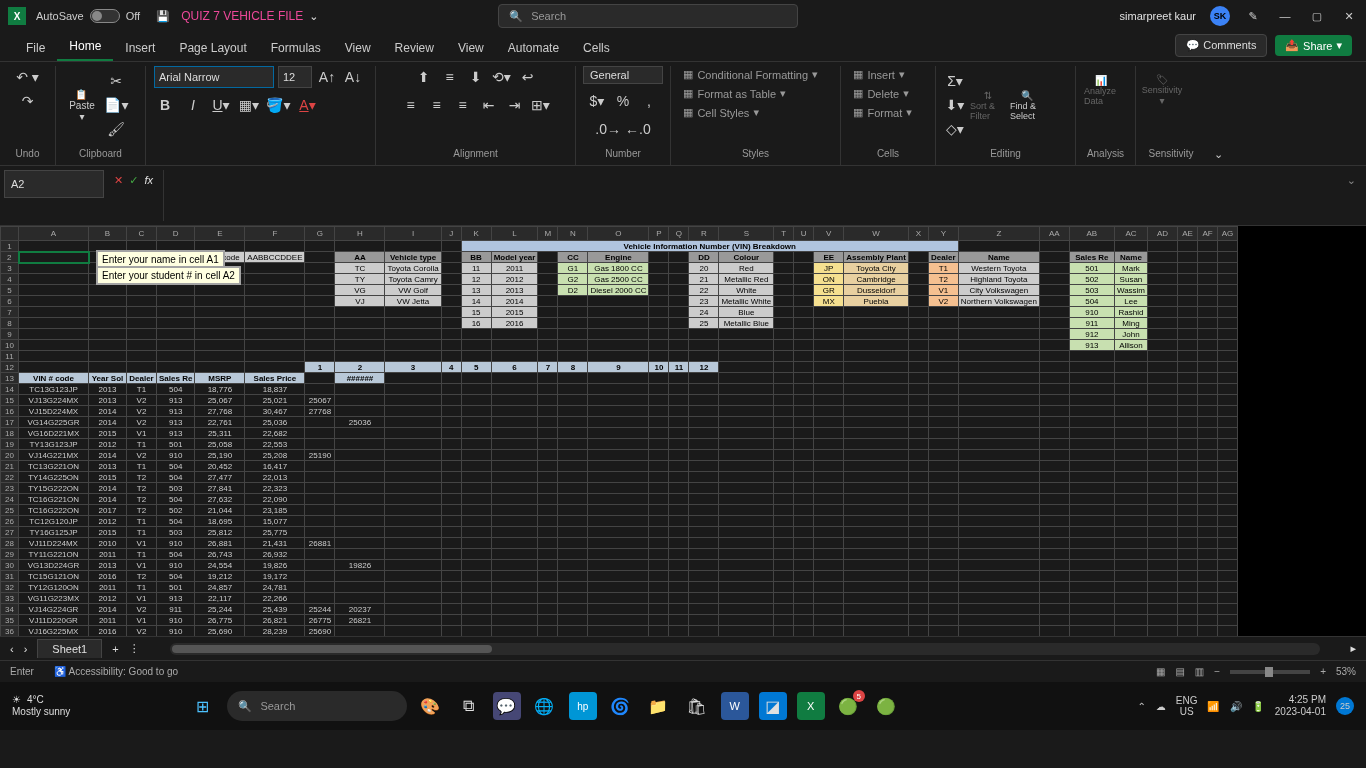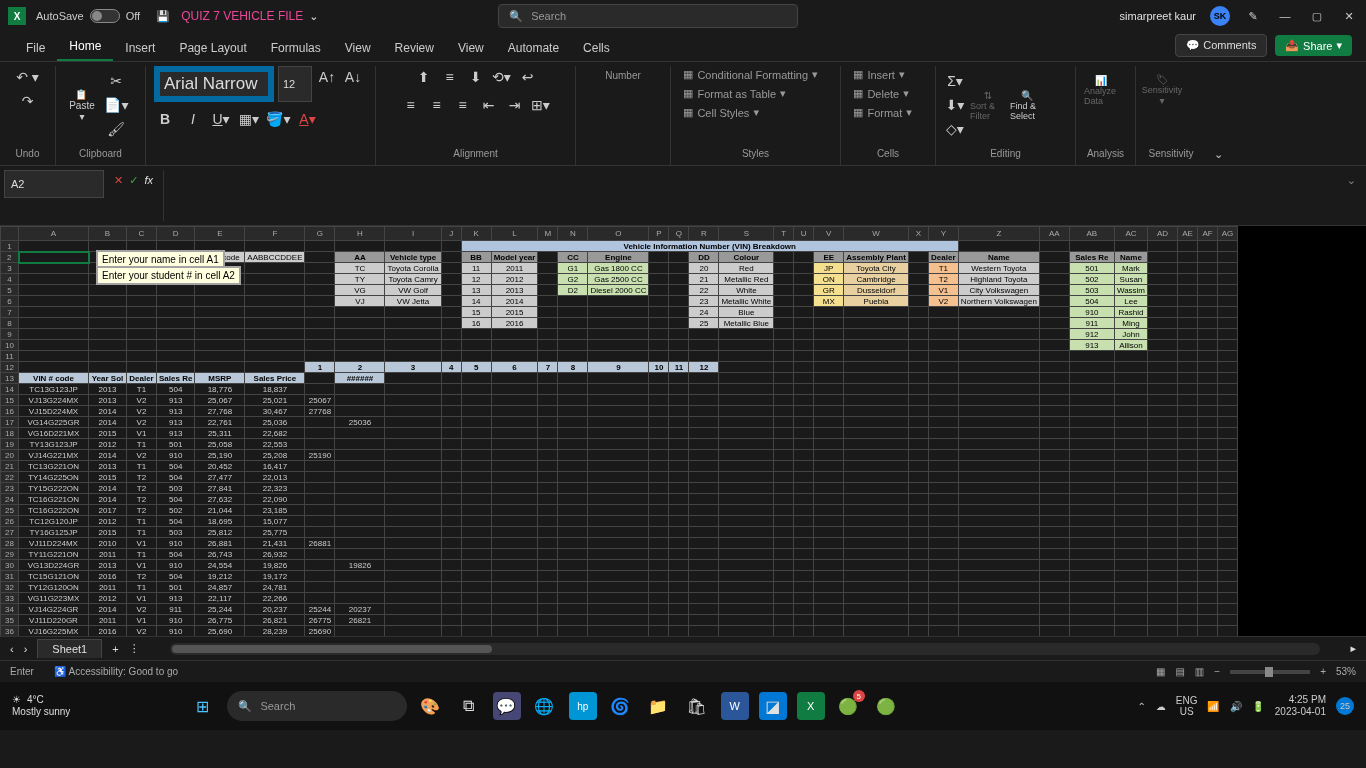"Arial Narrow" .font-sel { border: 6px solid #0369a1 -> 1px solid #0369a1; font-size: 17px -> 11px }
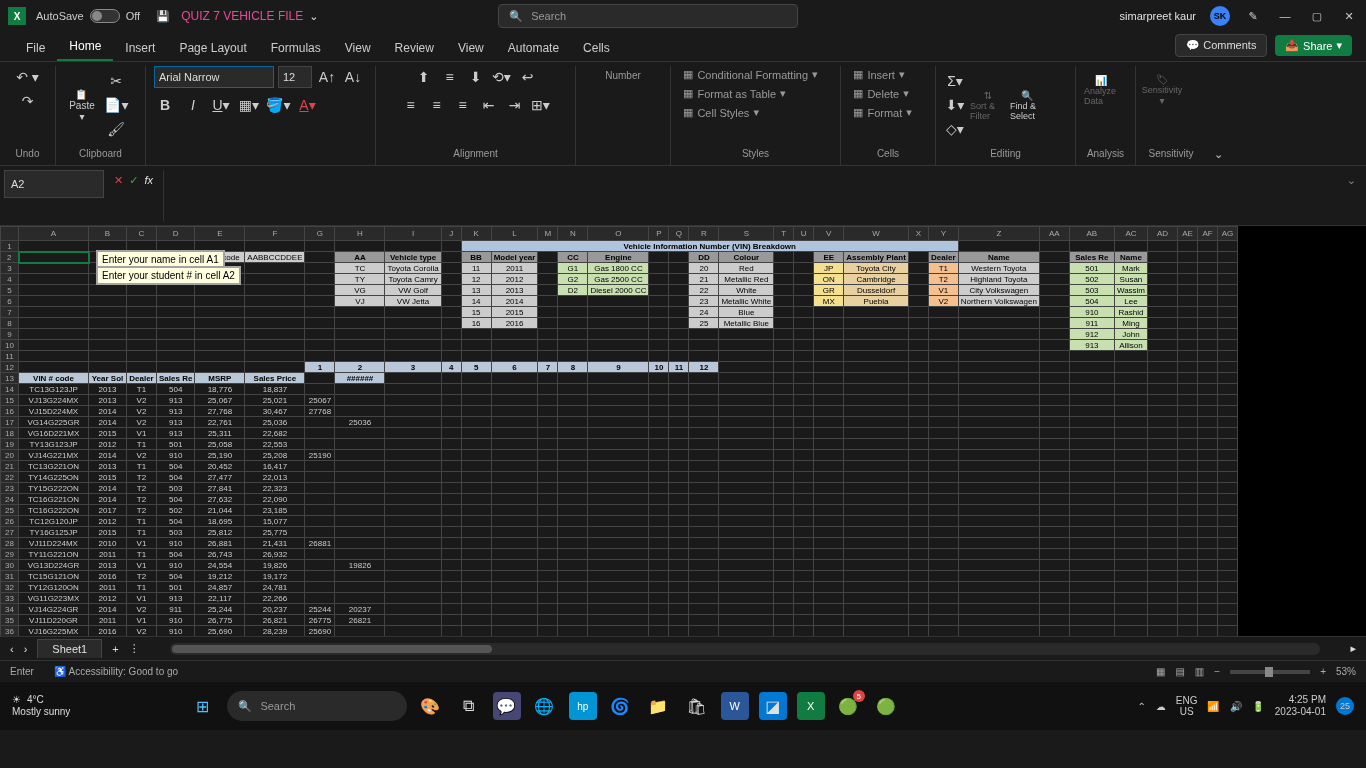"General" div.ribbon-col { html: none -> <div> <input> <div> <span>$▾</span> <span>%</span> <span>,</span> </div> <div> <span>.0→</span> <span>←.0</span> </div> </div> }
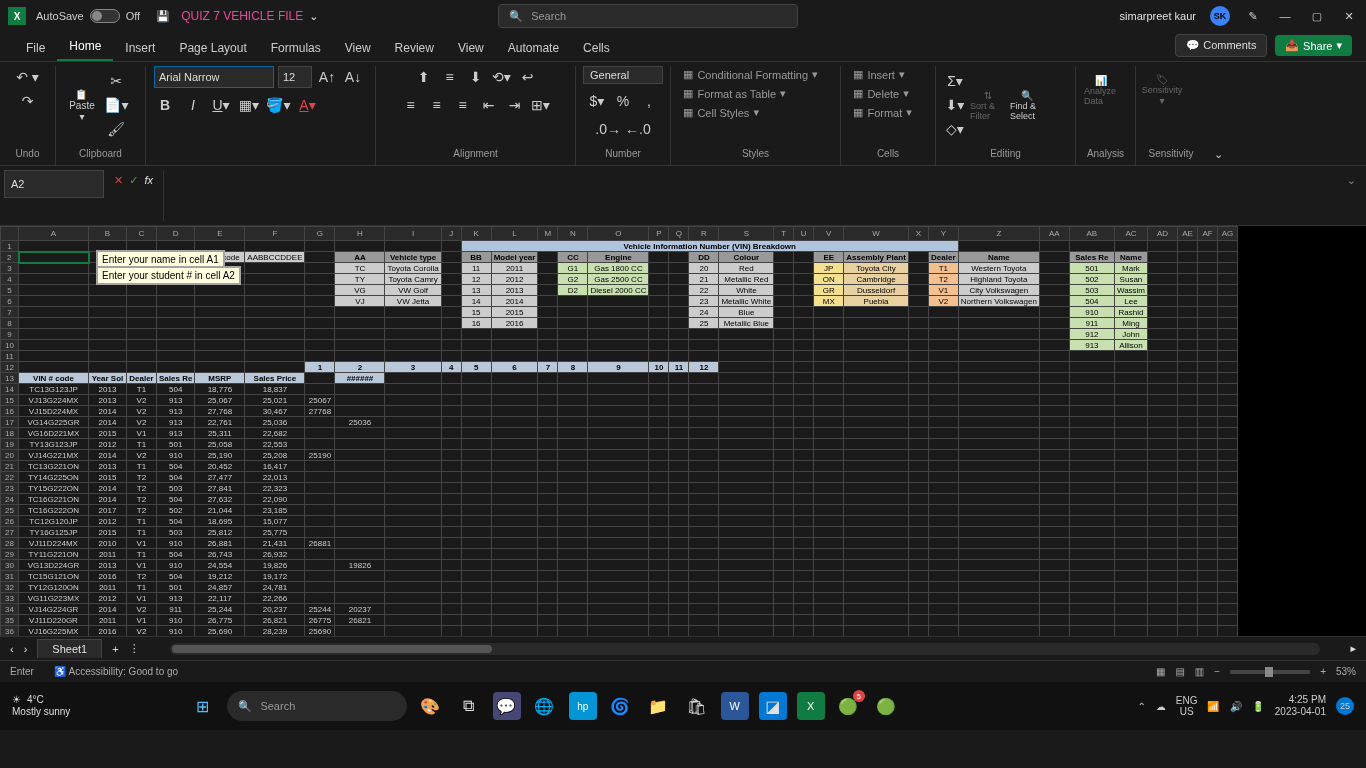"20,237" td { text: 20,237 -> 25,439 }
